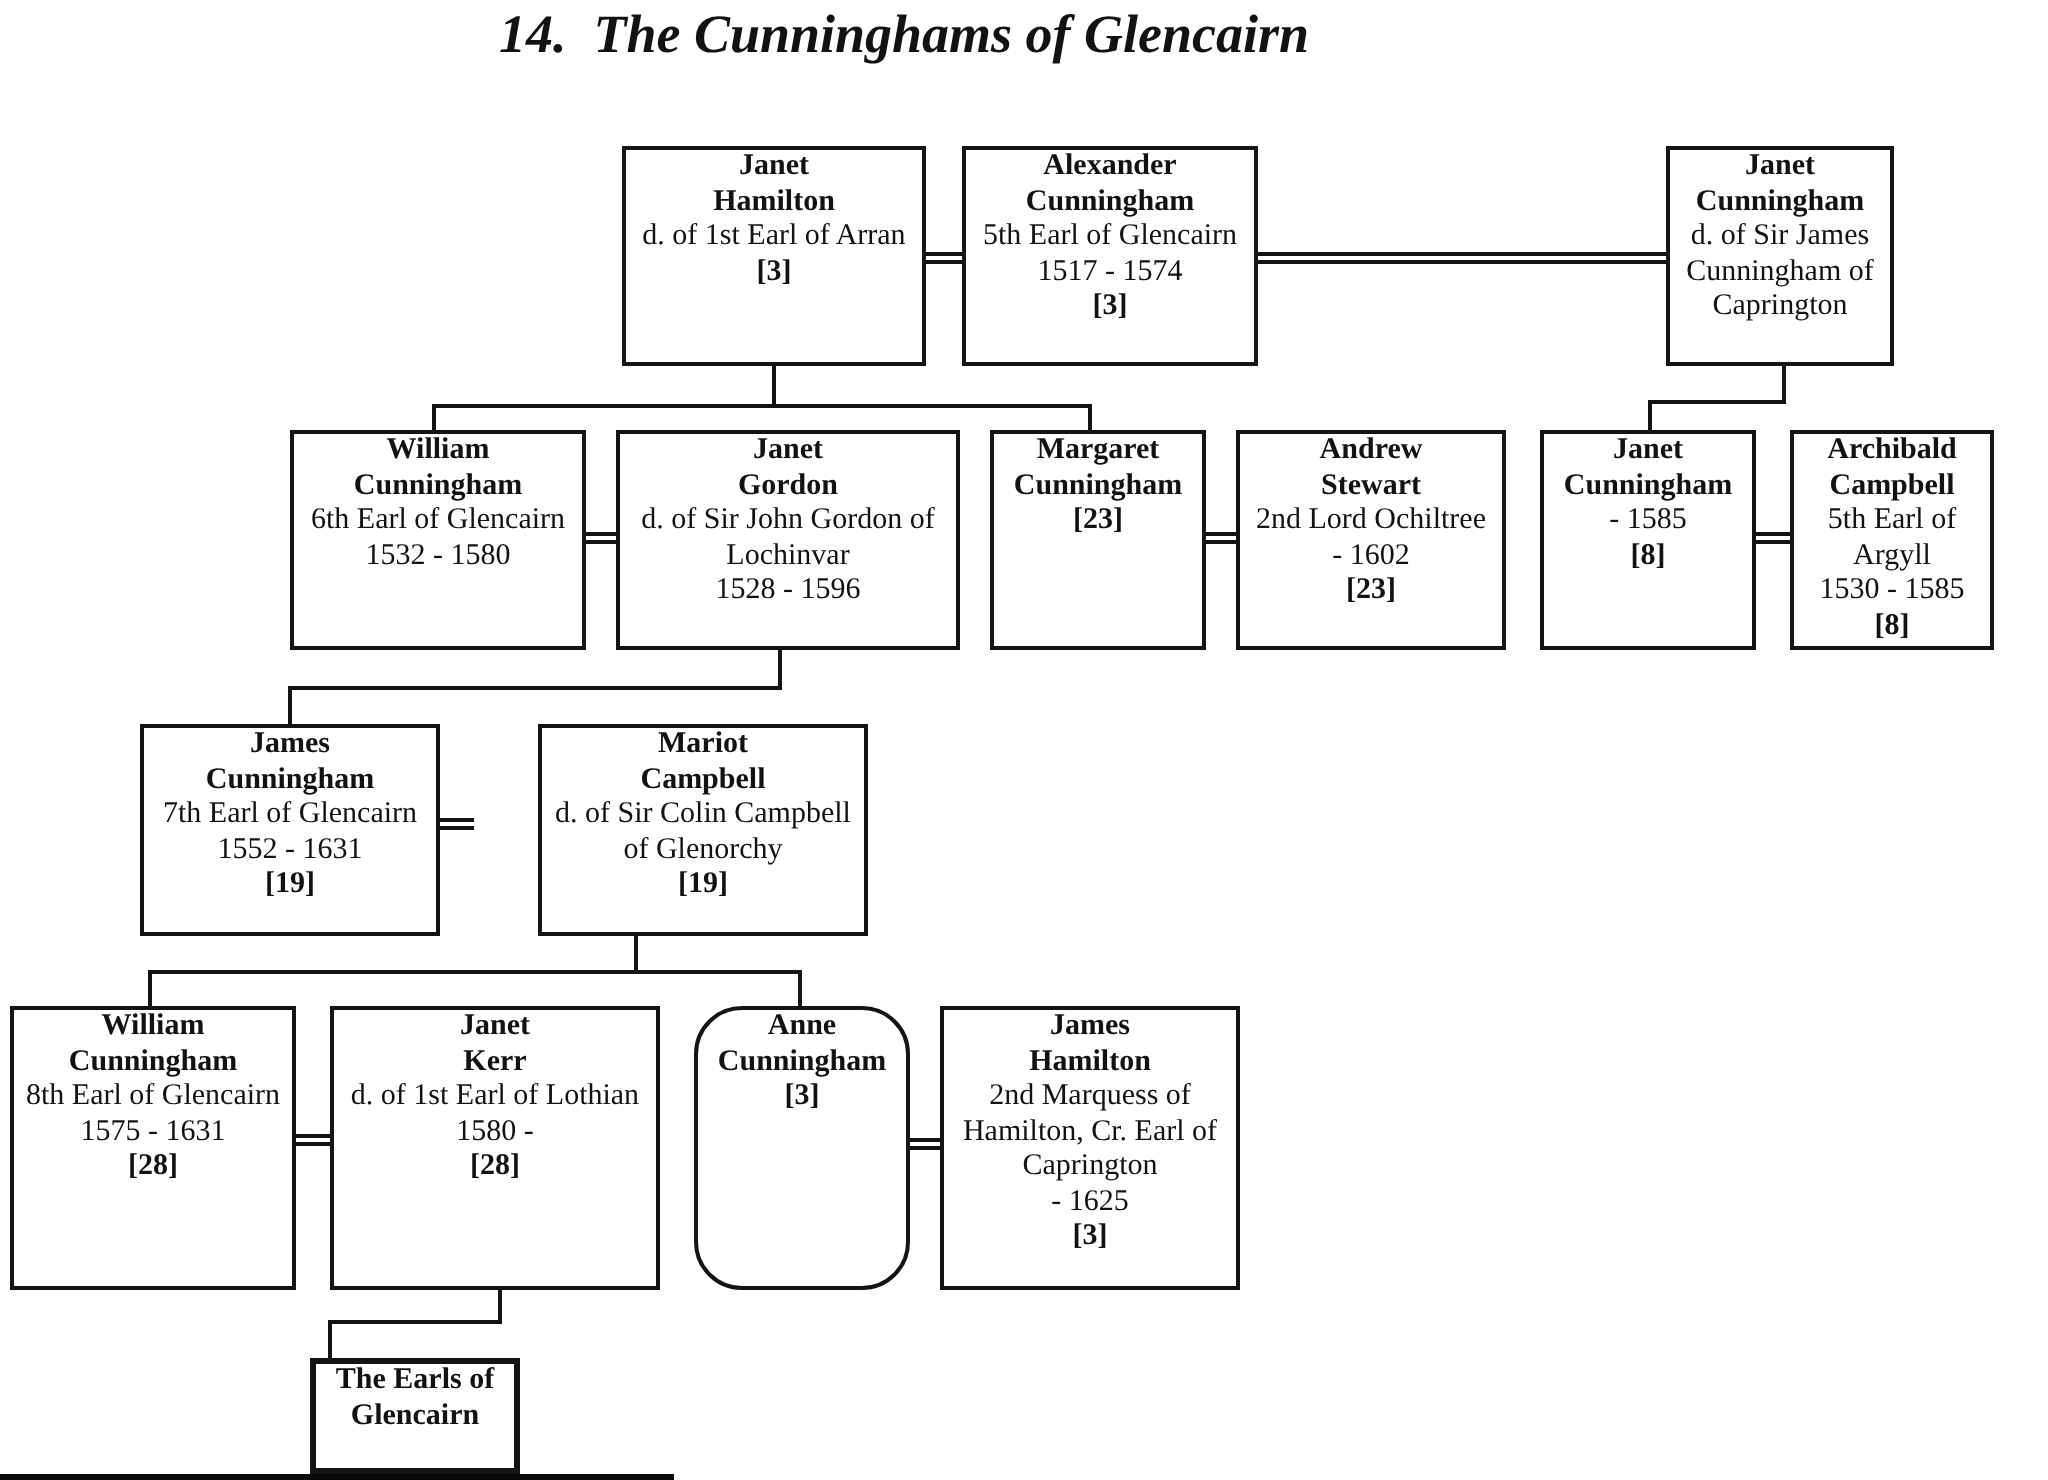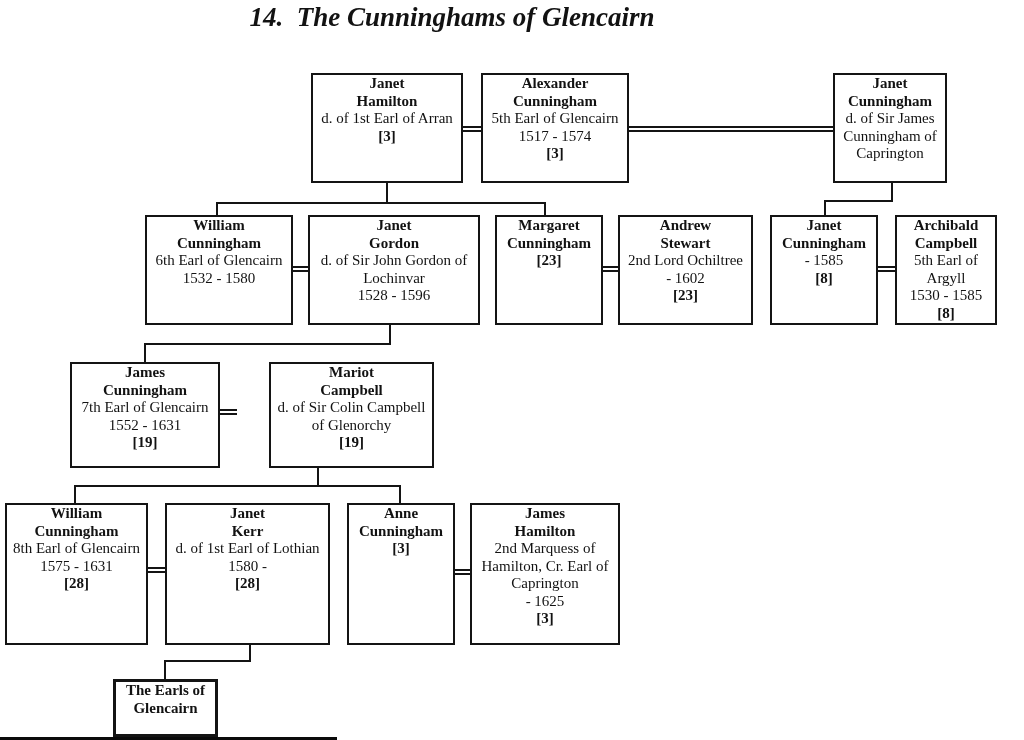"Anne" div.person-box { border-radius: none -> 24px }
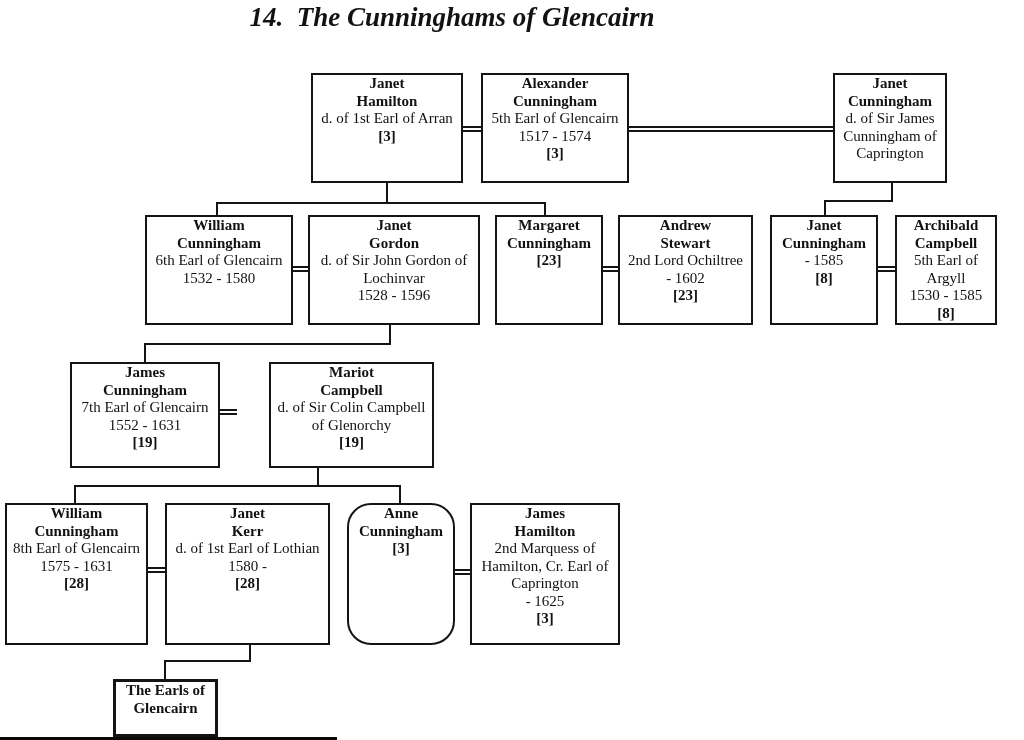"The Earls of" .person-box.thick { margin-left: none -> 42px }
